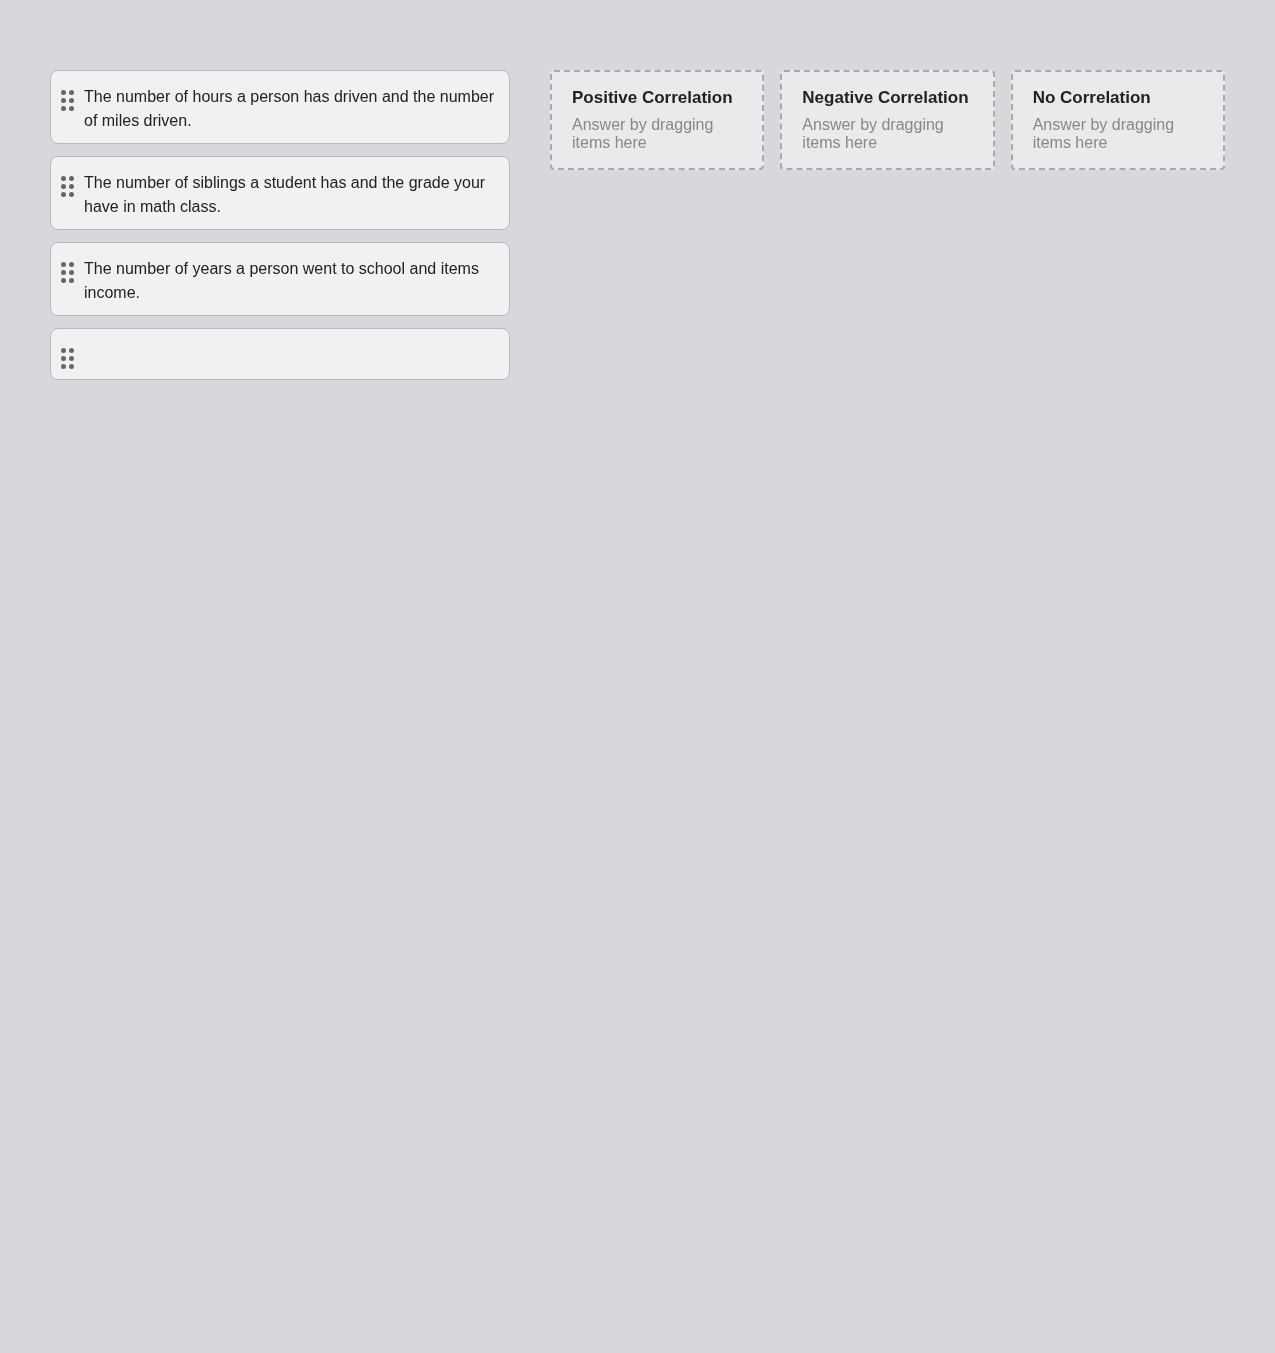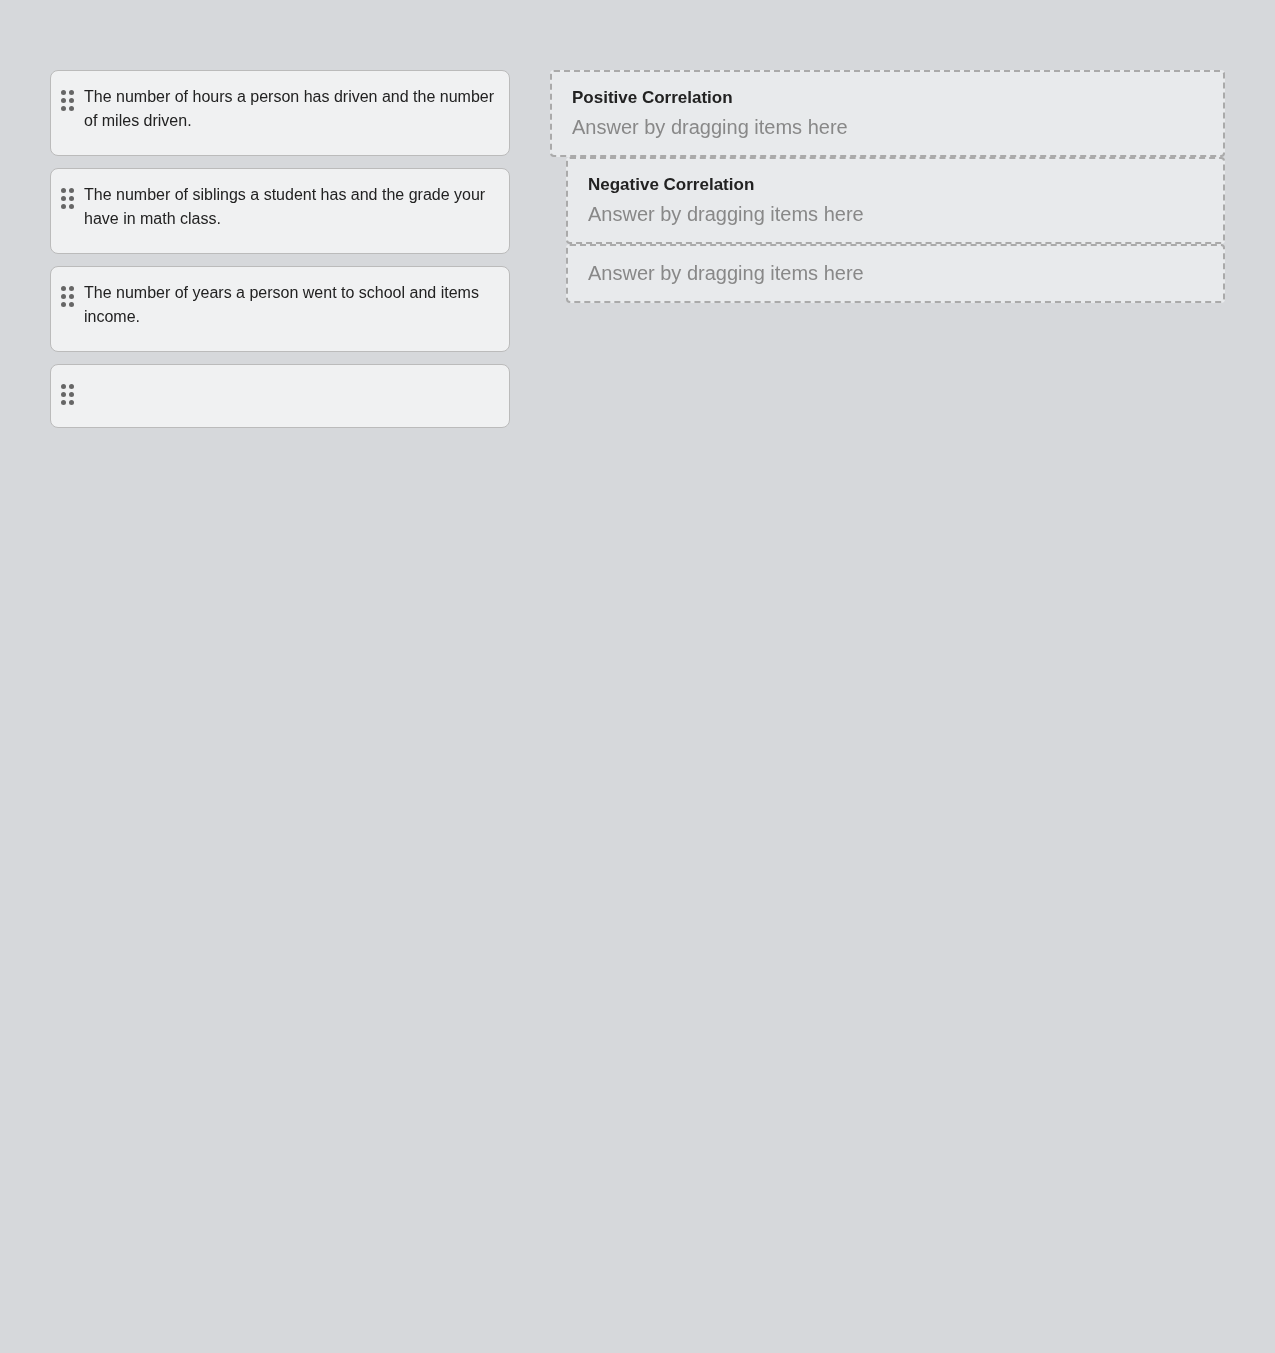"The number of hours a" .drag-item { padding: 14px 14px 22px 10px -> 14px 14px 10px 10px }
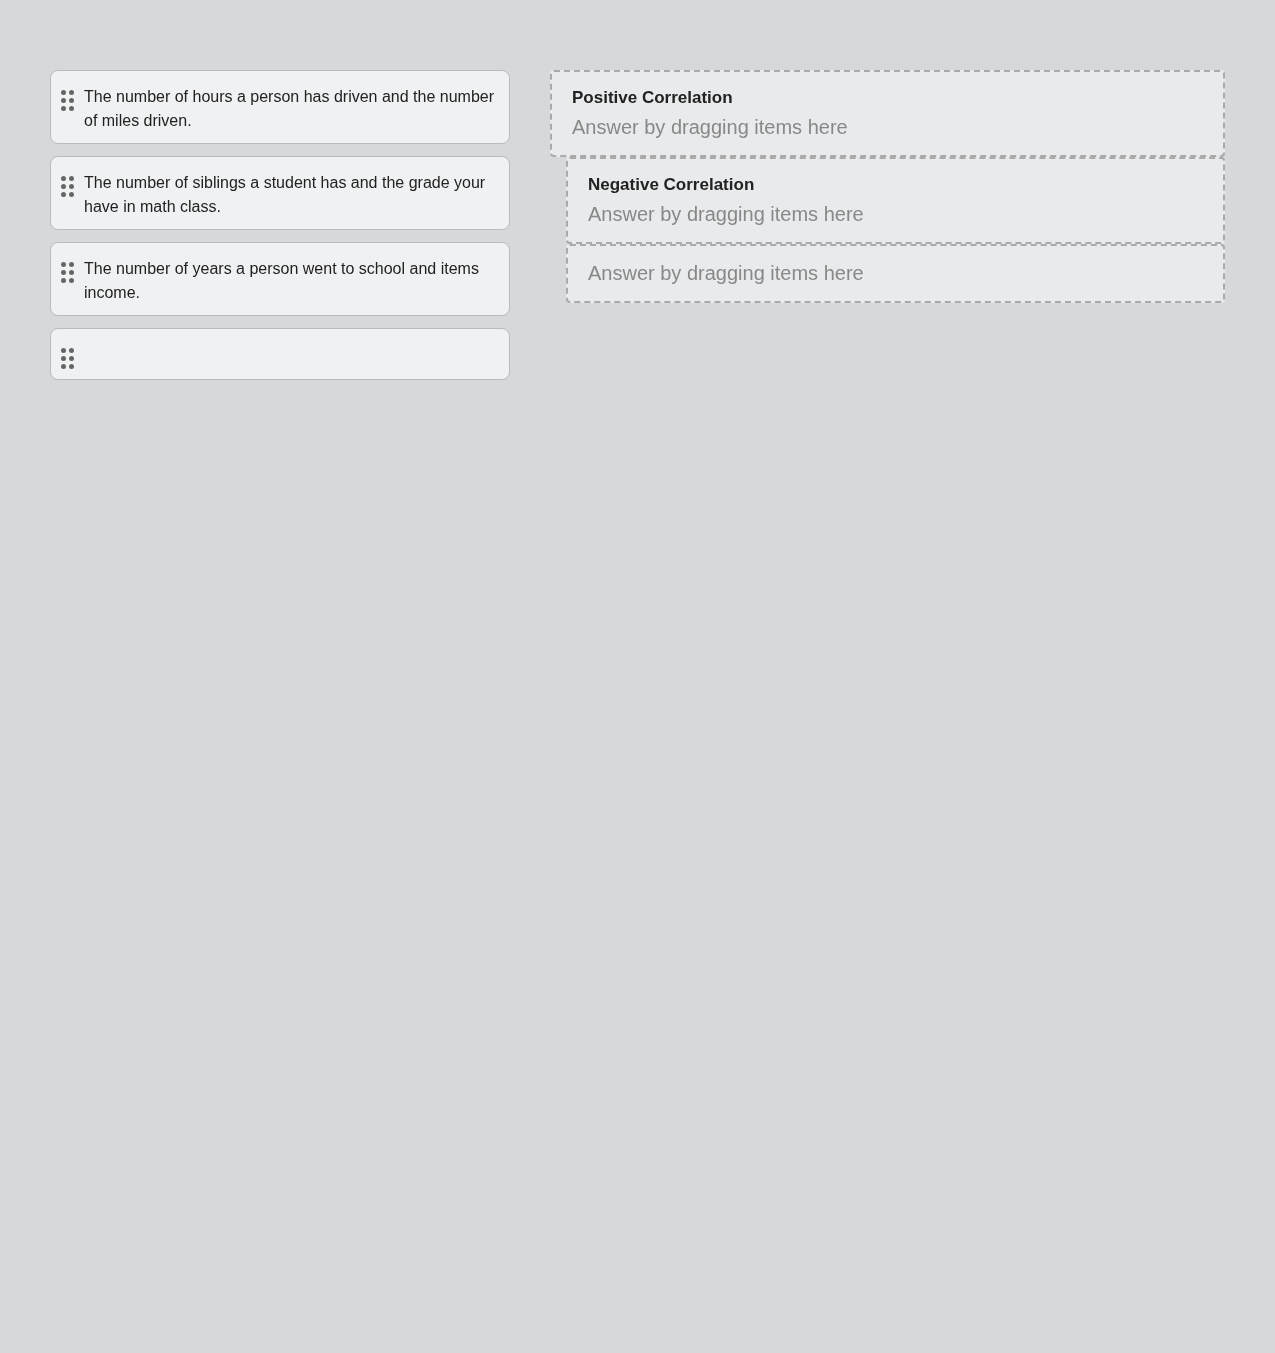"Positive Correlation" .drop-zones-column { flex-direction: column -> row }
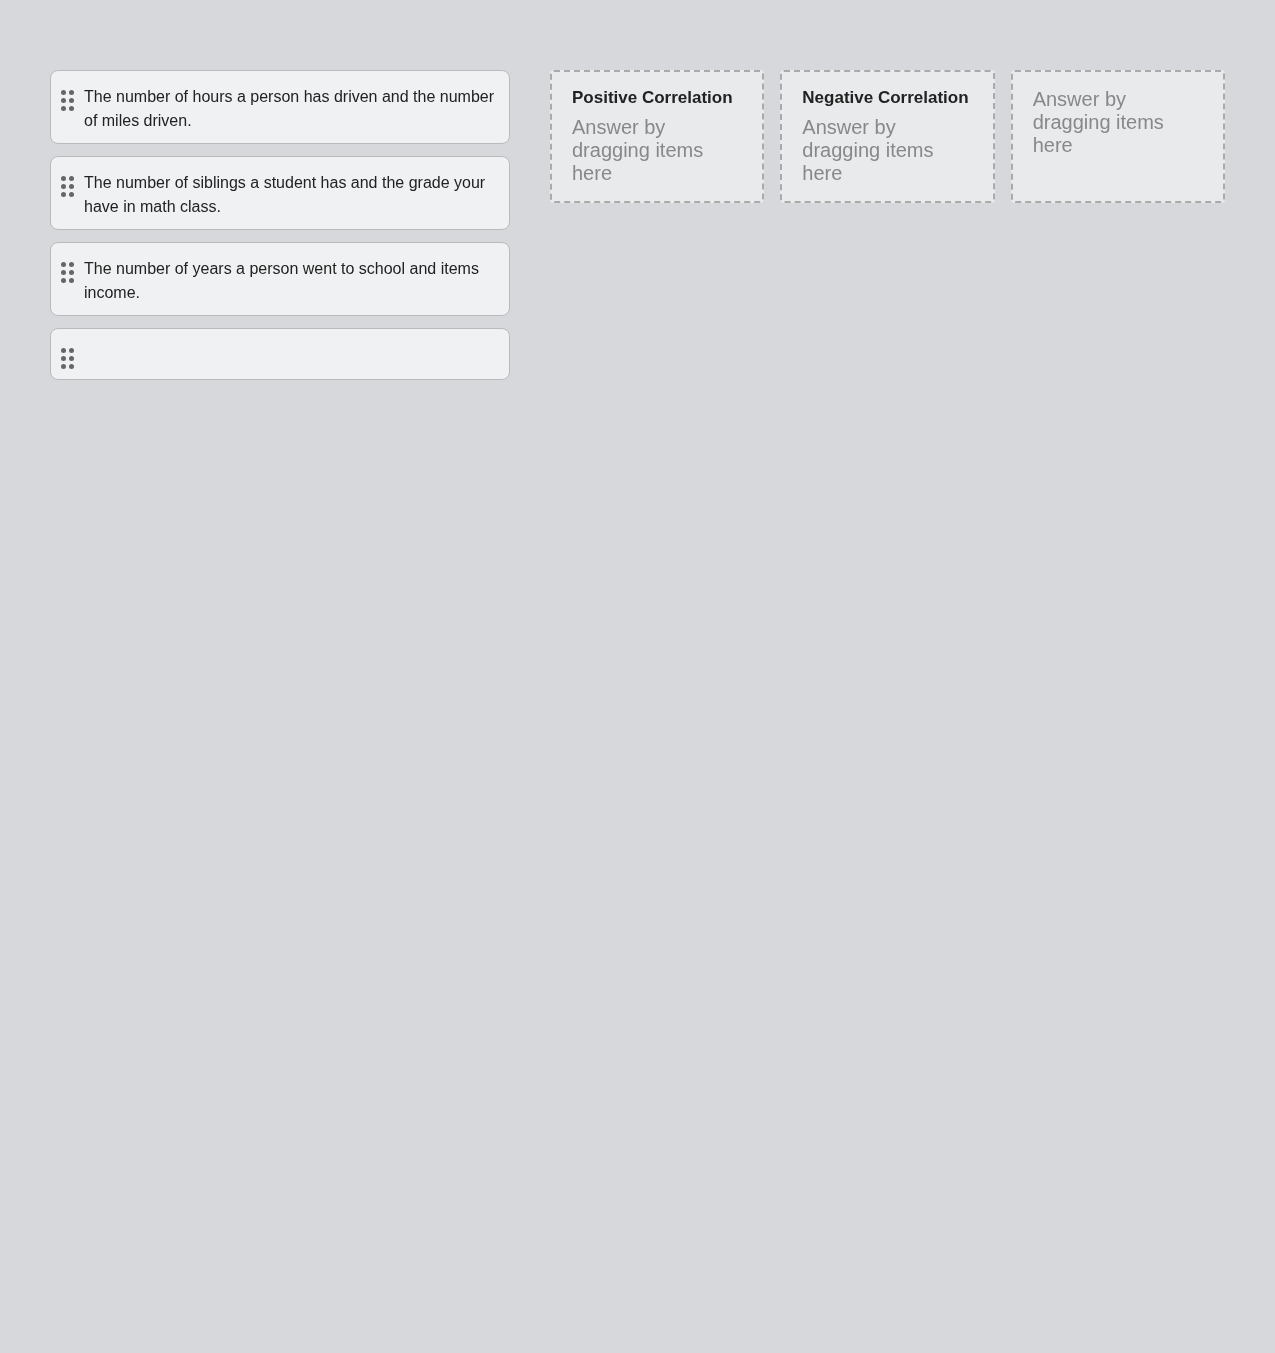"No Correlation" div.drop-zone-title { html: none -> <div>No Correlation</div> }
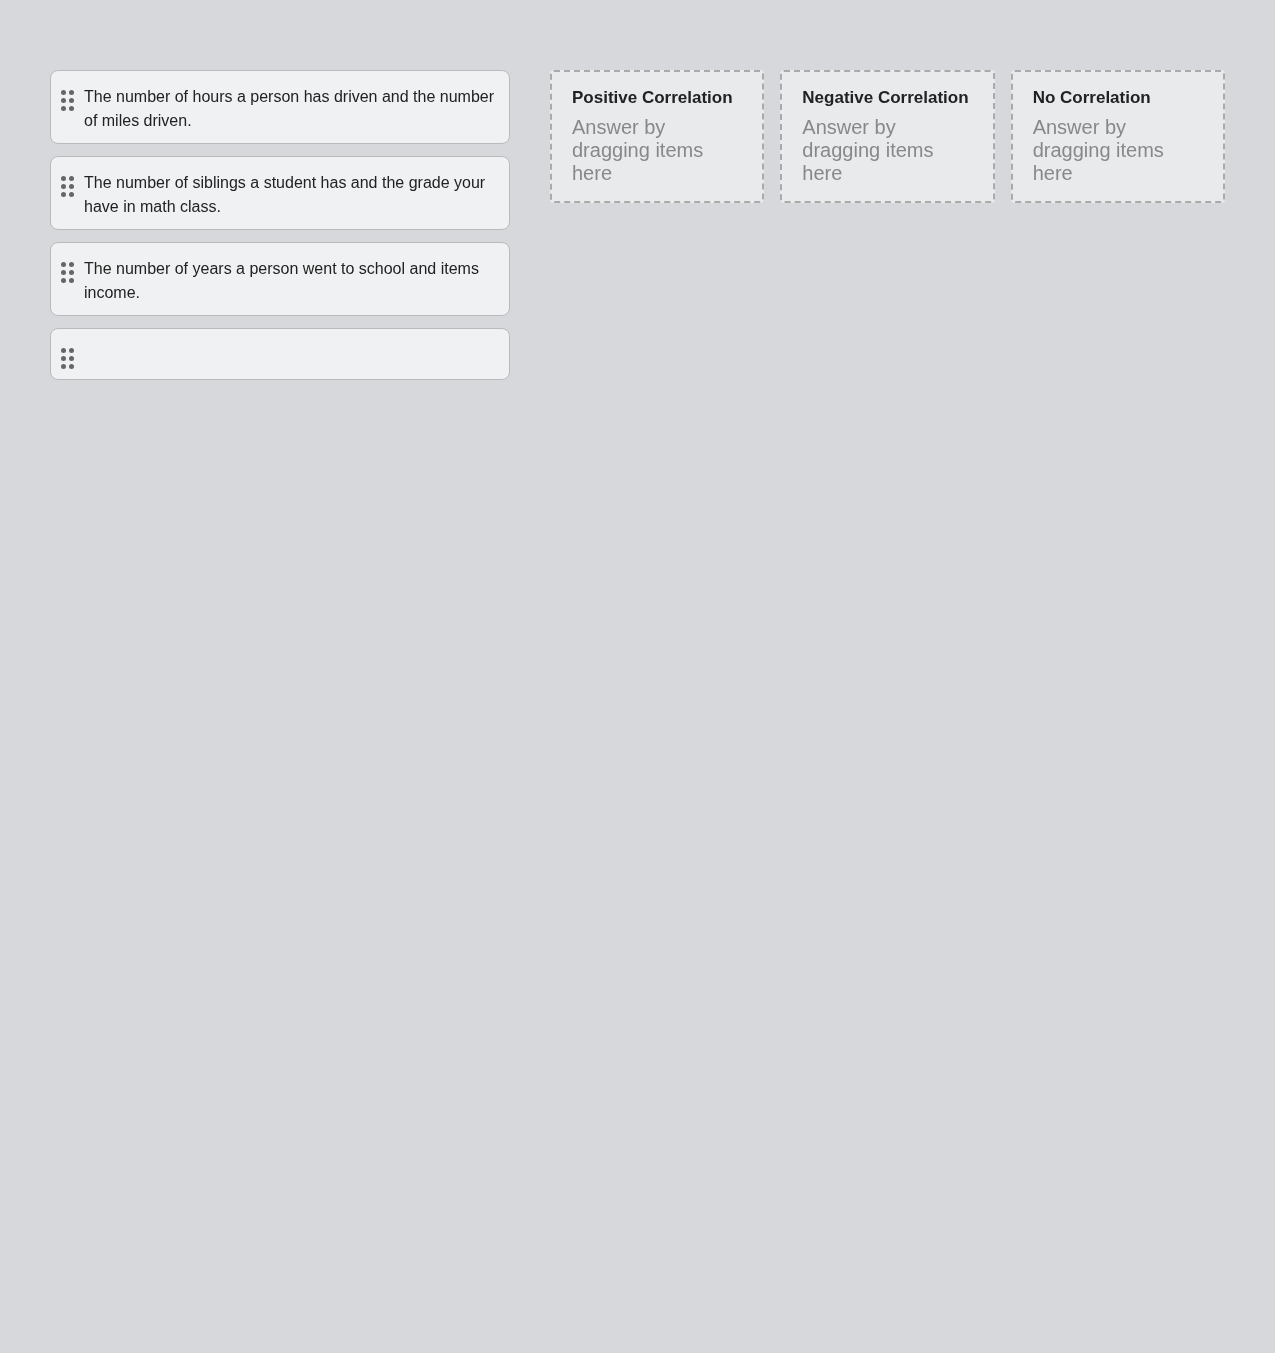"Answer by dragging items here" .drop-zone-placeholder { font-size: 20px -> 16px }
